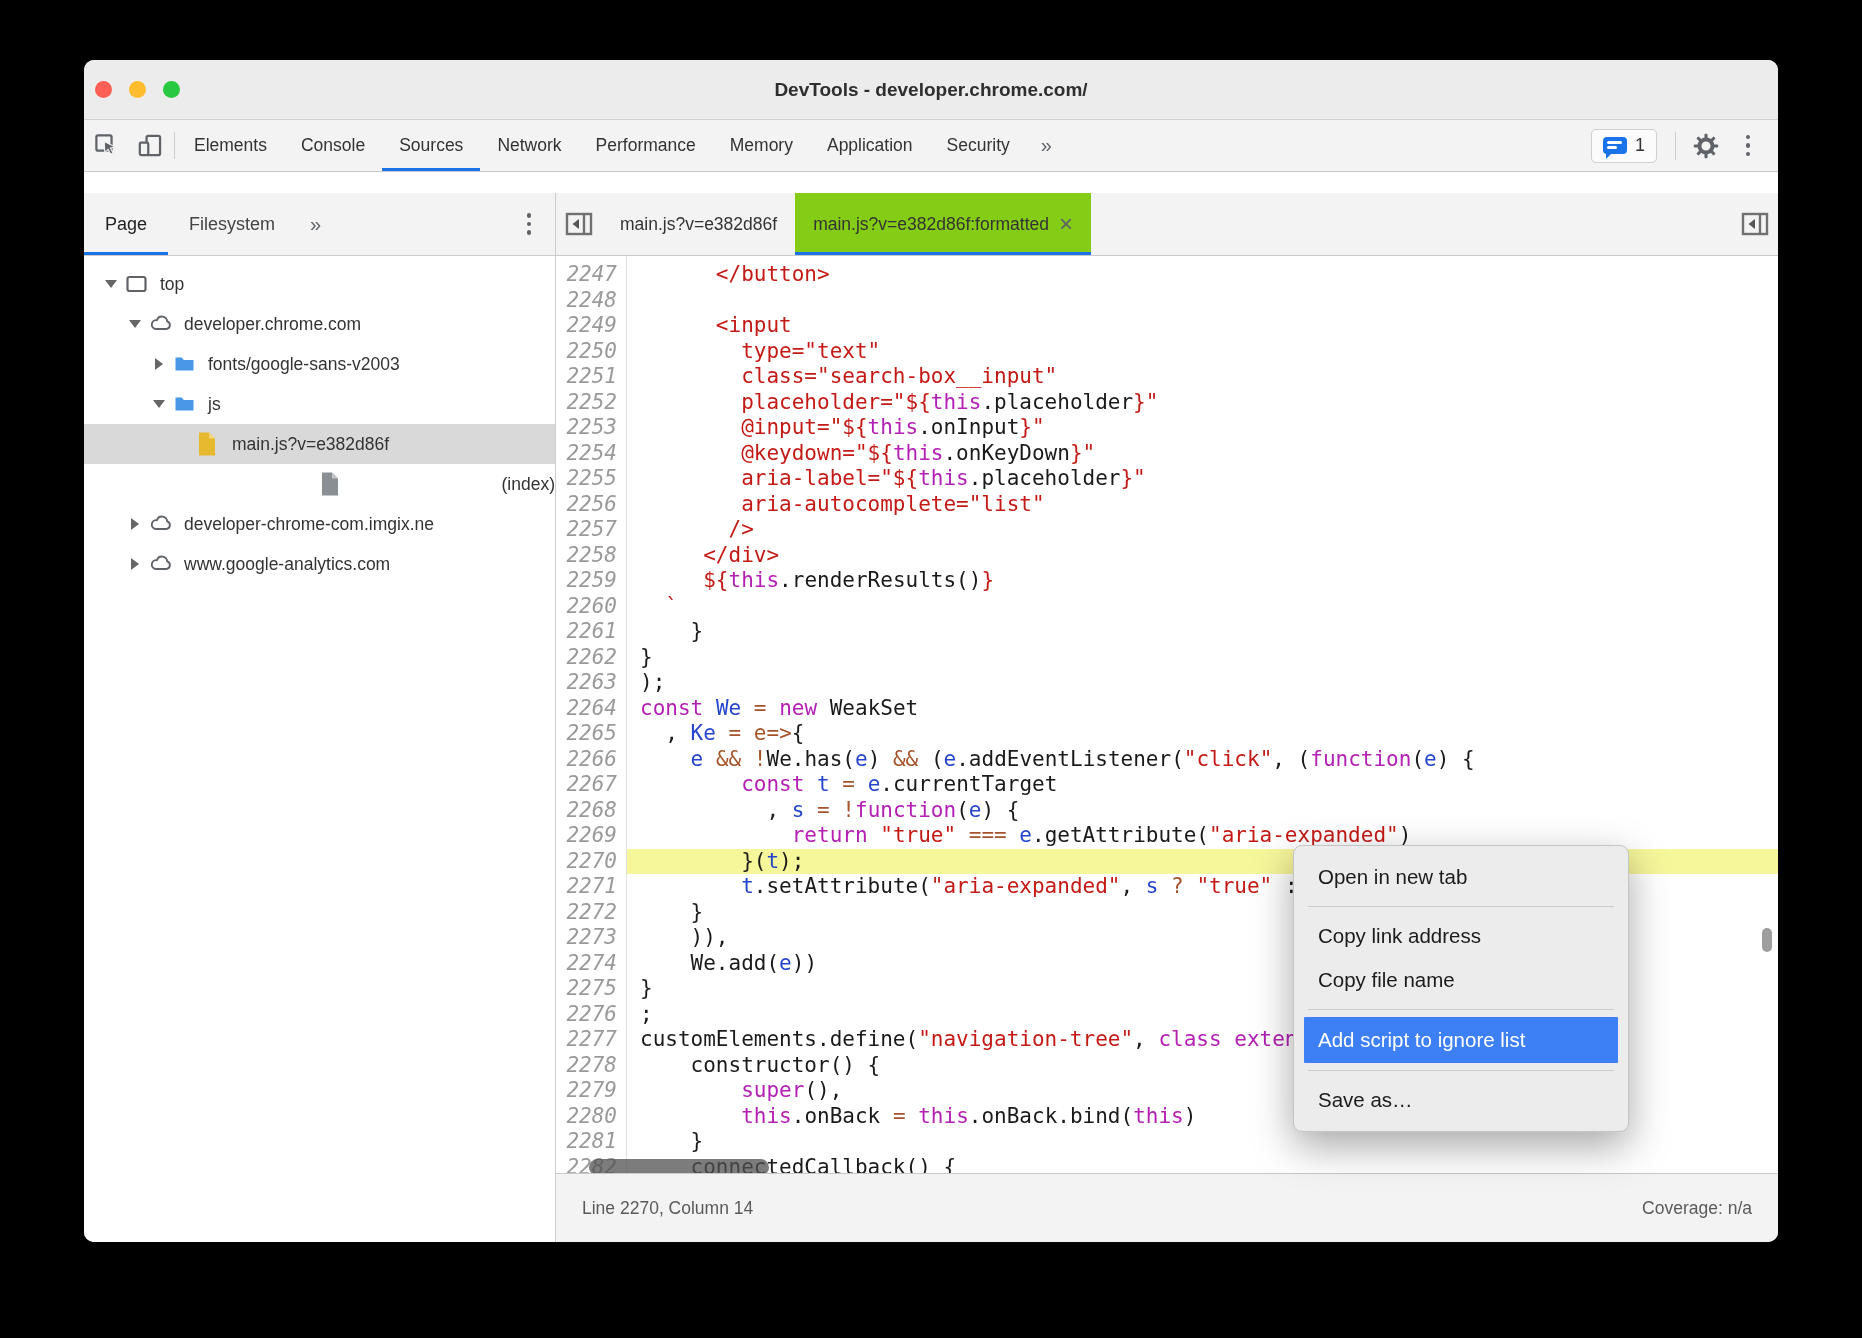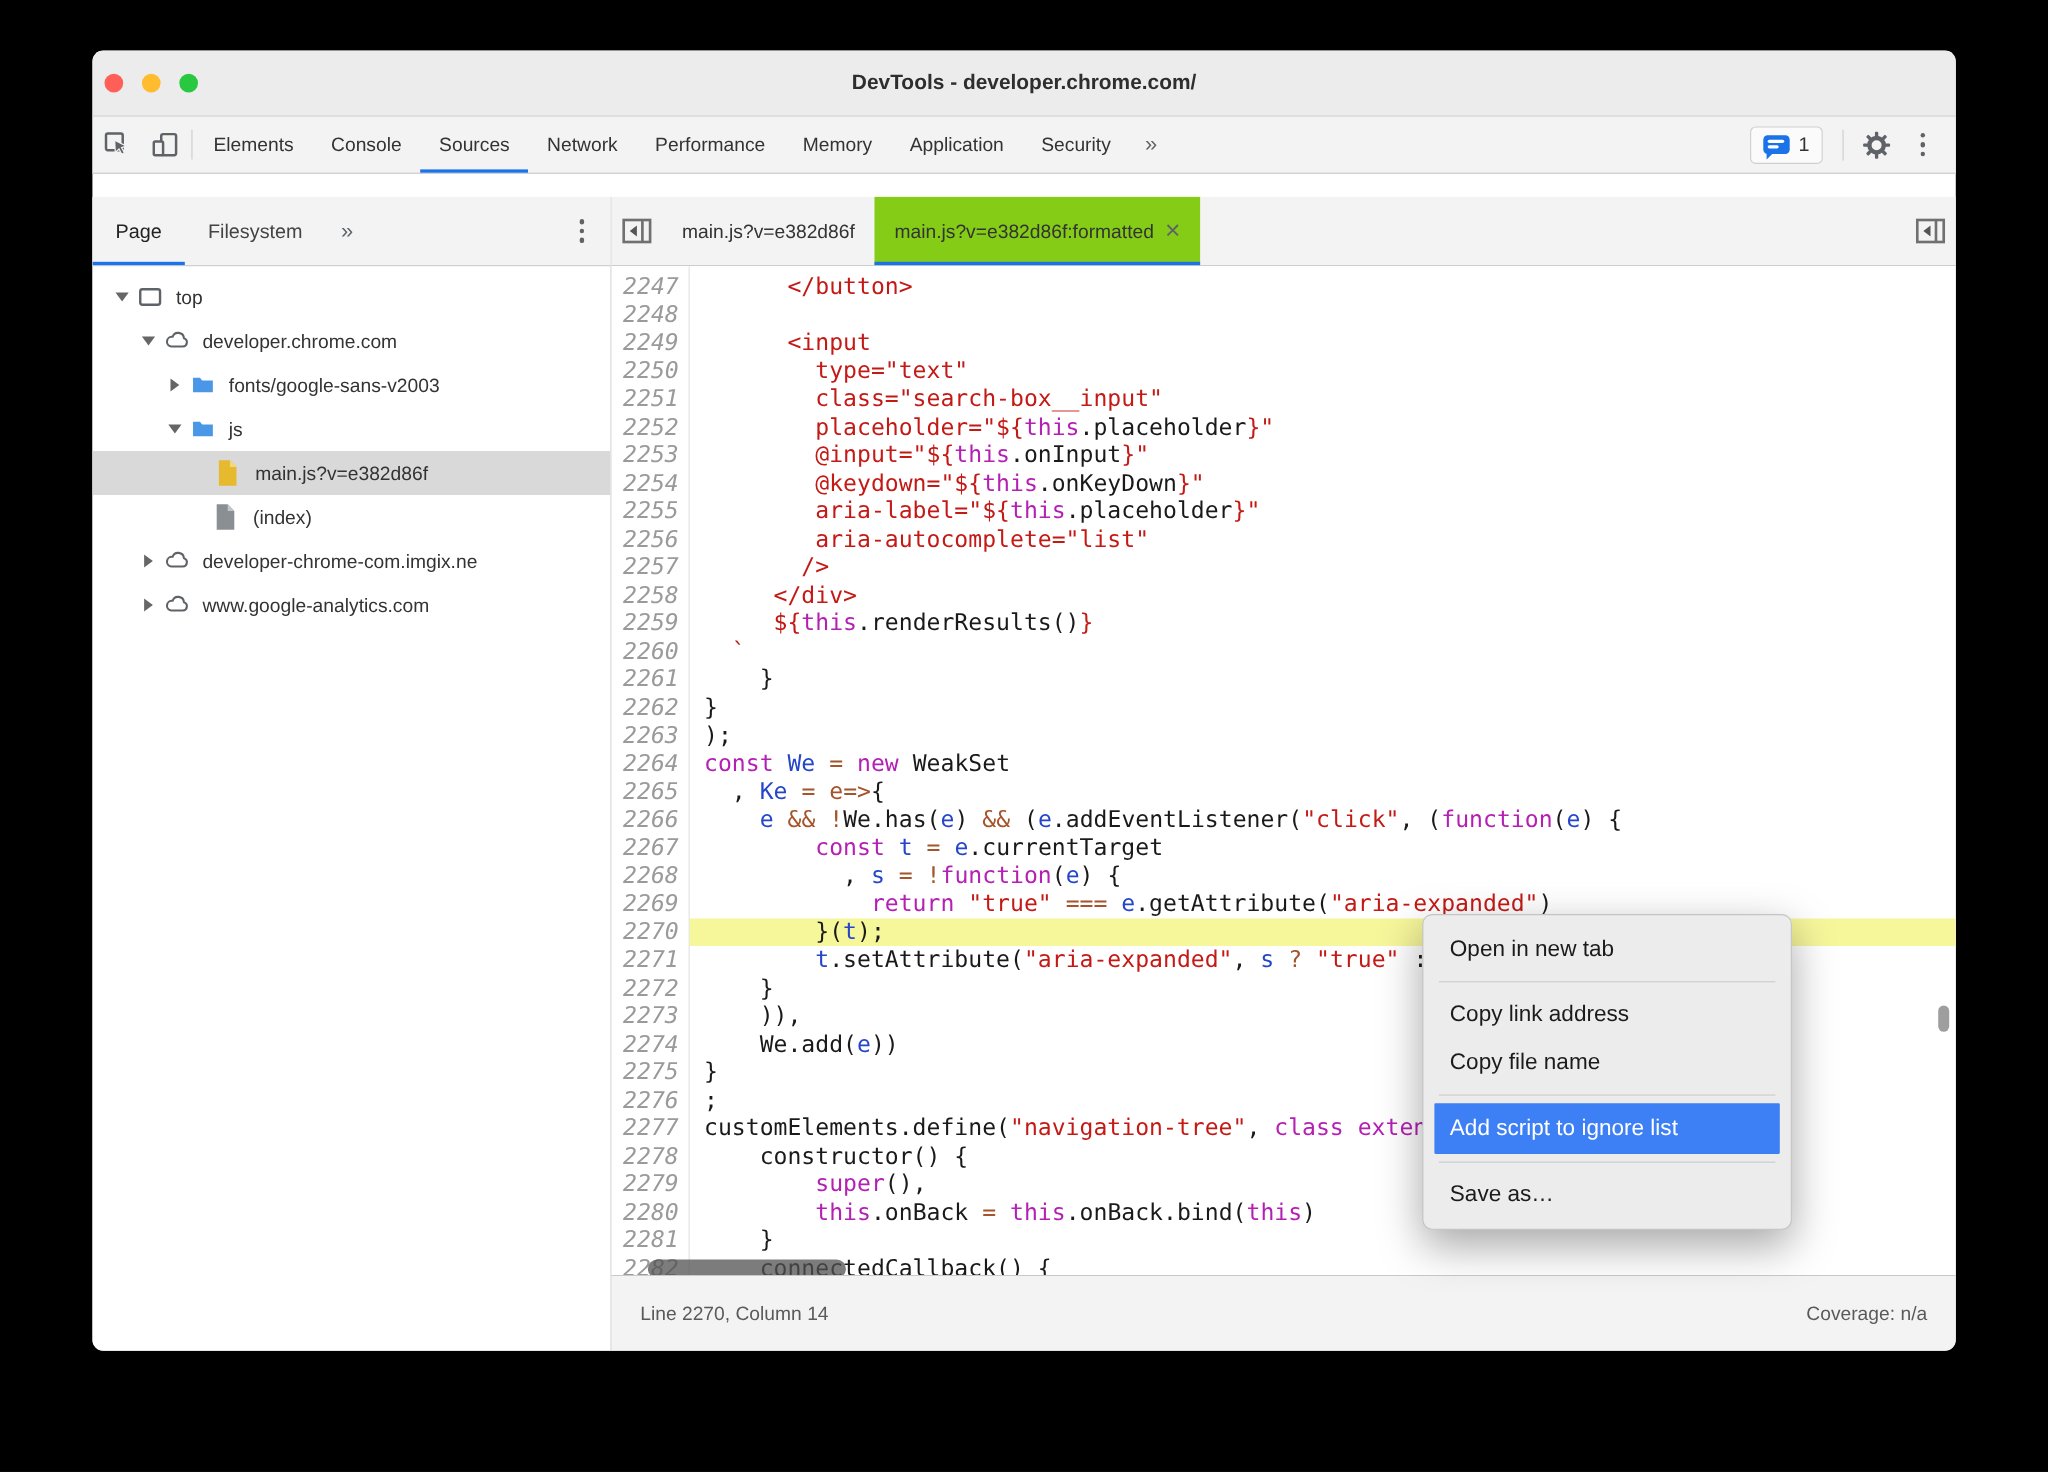"DevTools - developer.chrome.com/" .window { top: 46px -> 60px }
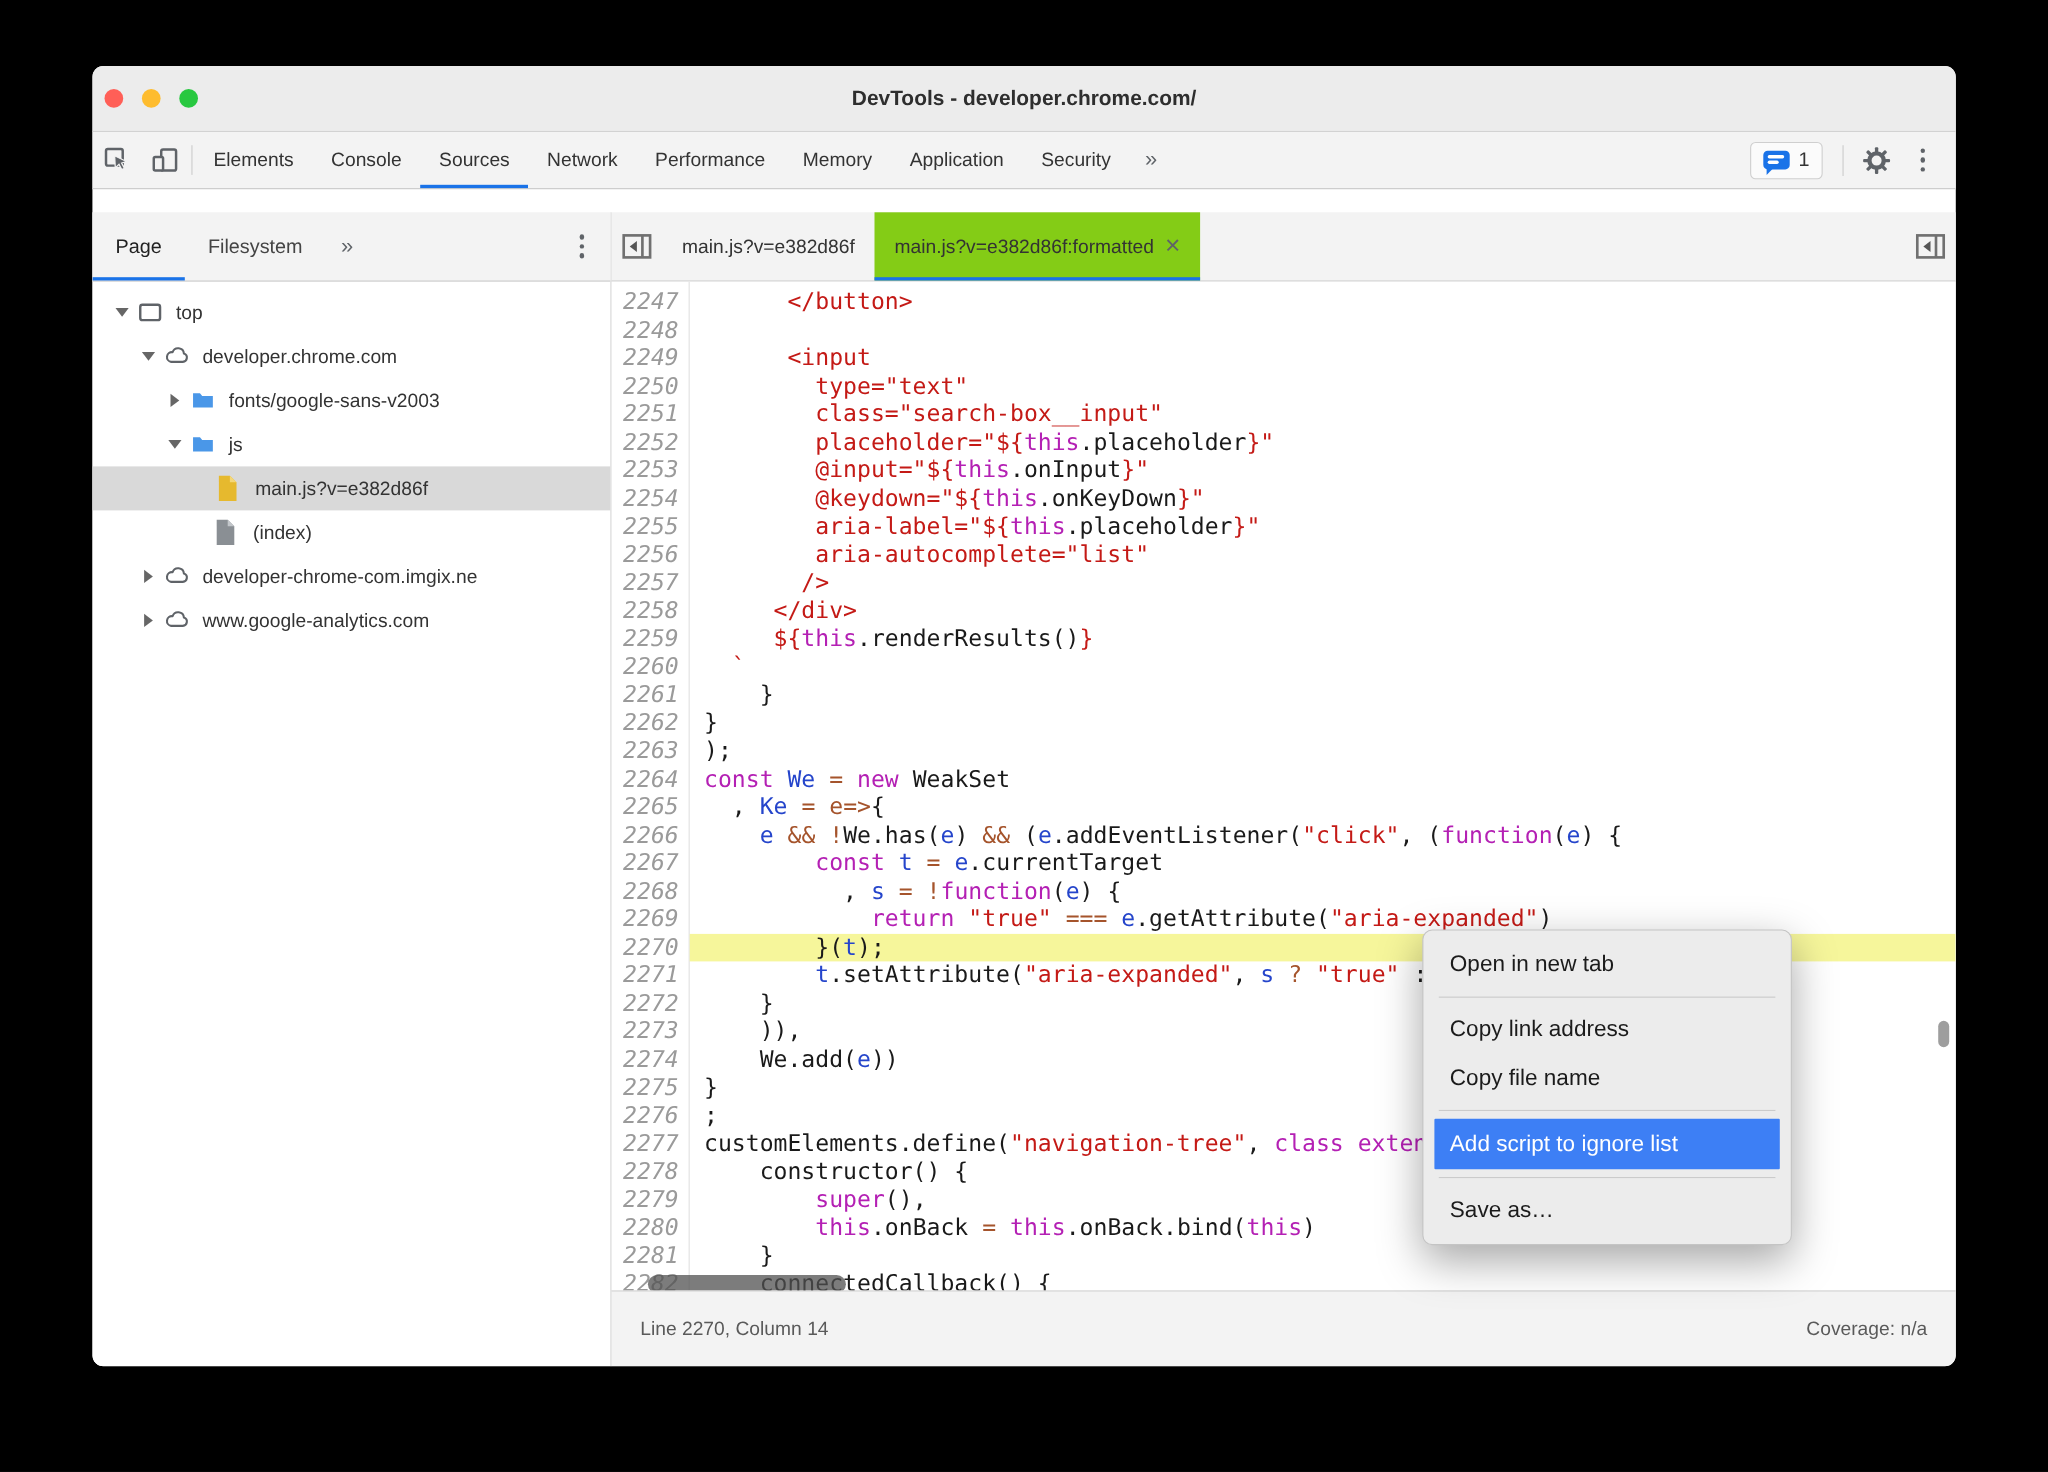"(index)" div.tree-row { justify-content: none -> space-between; padding-left: 84px -> 62px }
